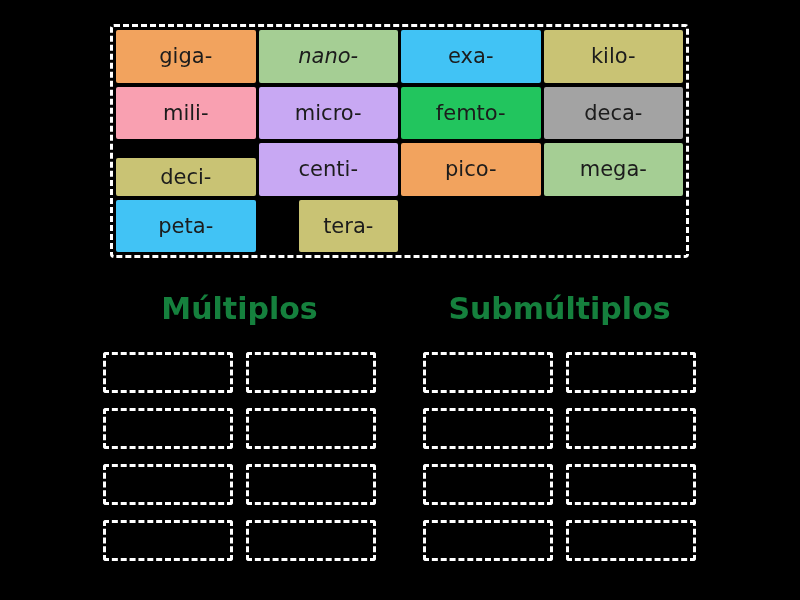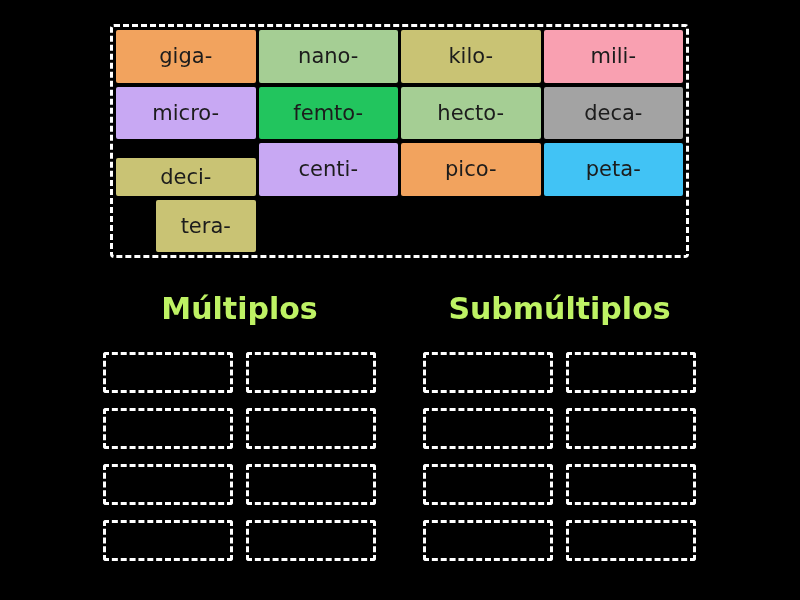"nano-" div.tile { font-style: none -> italic }
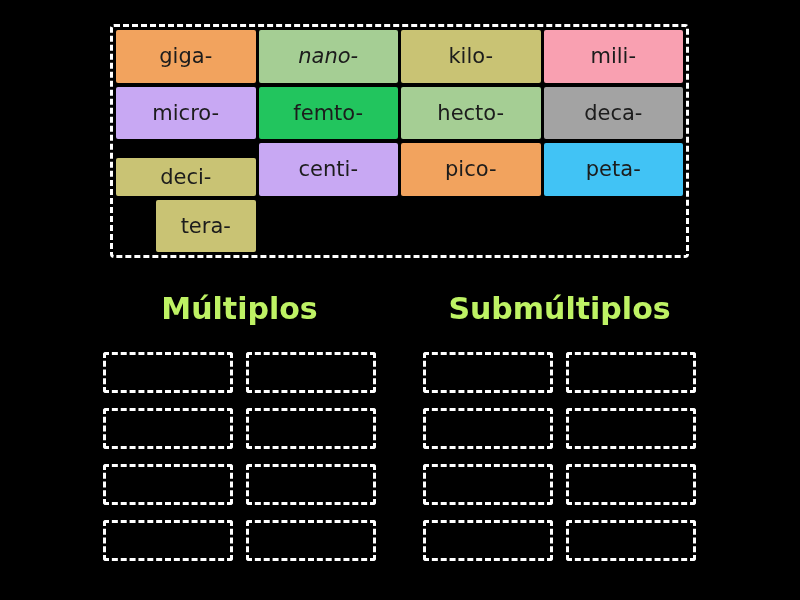"exa-" div.tile { html: none -> <div>exa-</div> }
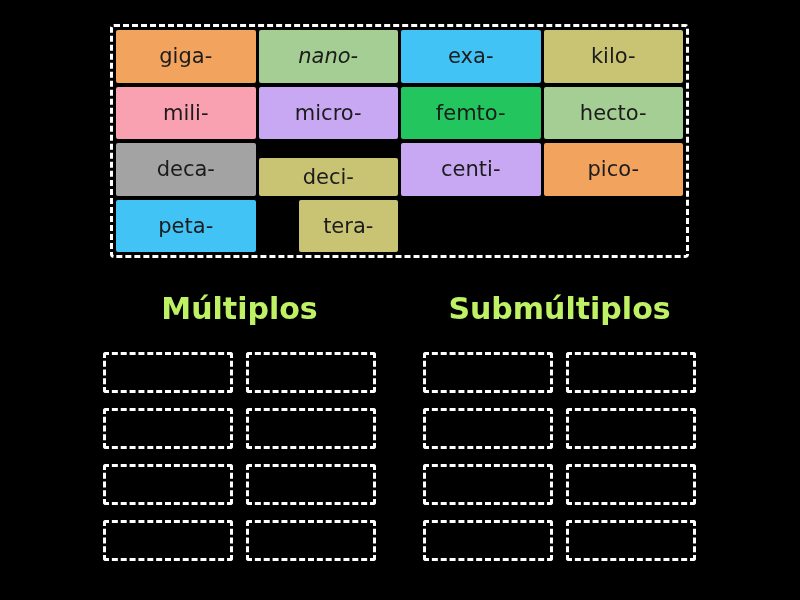"hecto-" div.tile { html: <div>hecto-</div> -> none }
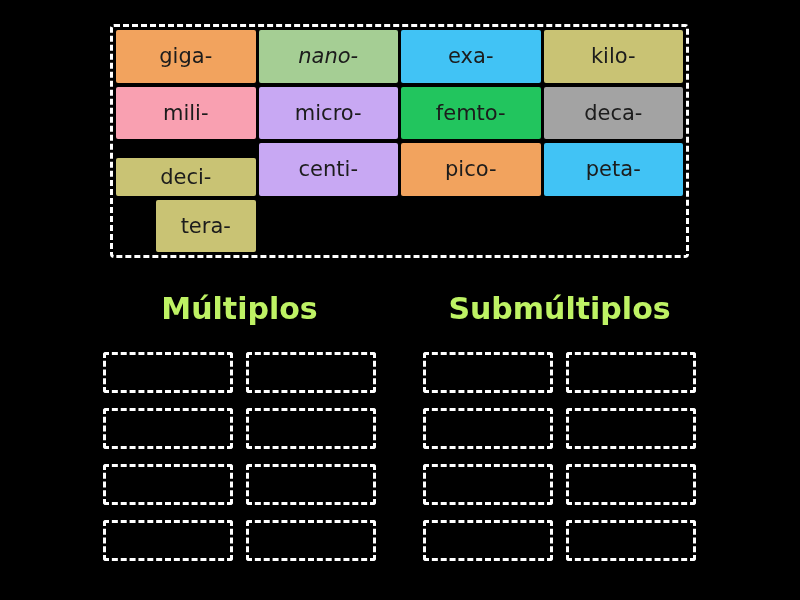"mega-" div.tile { html: none -> <div>mega-</div> }
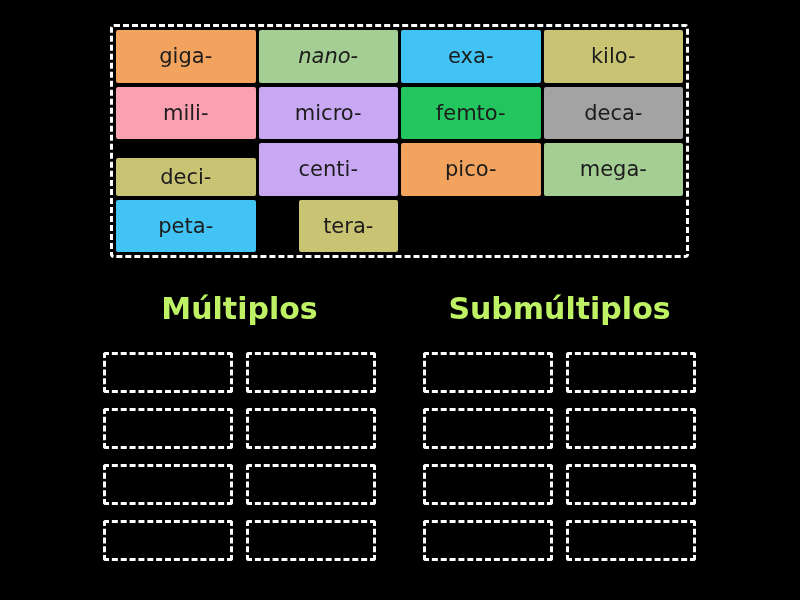"Múltiplos" .group-title { color: #bef264 -> #15803d }
